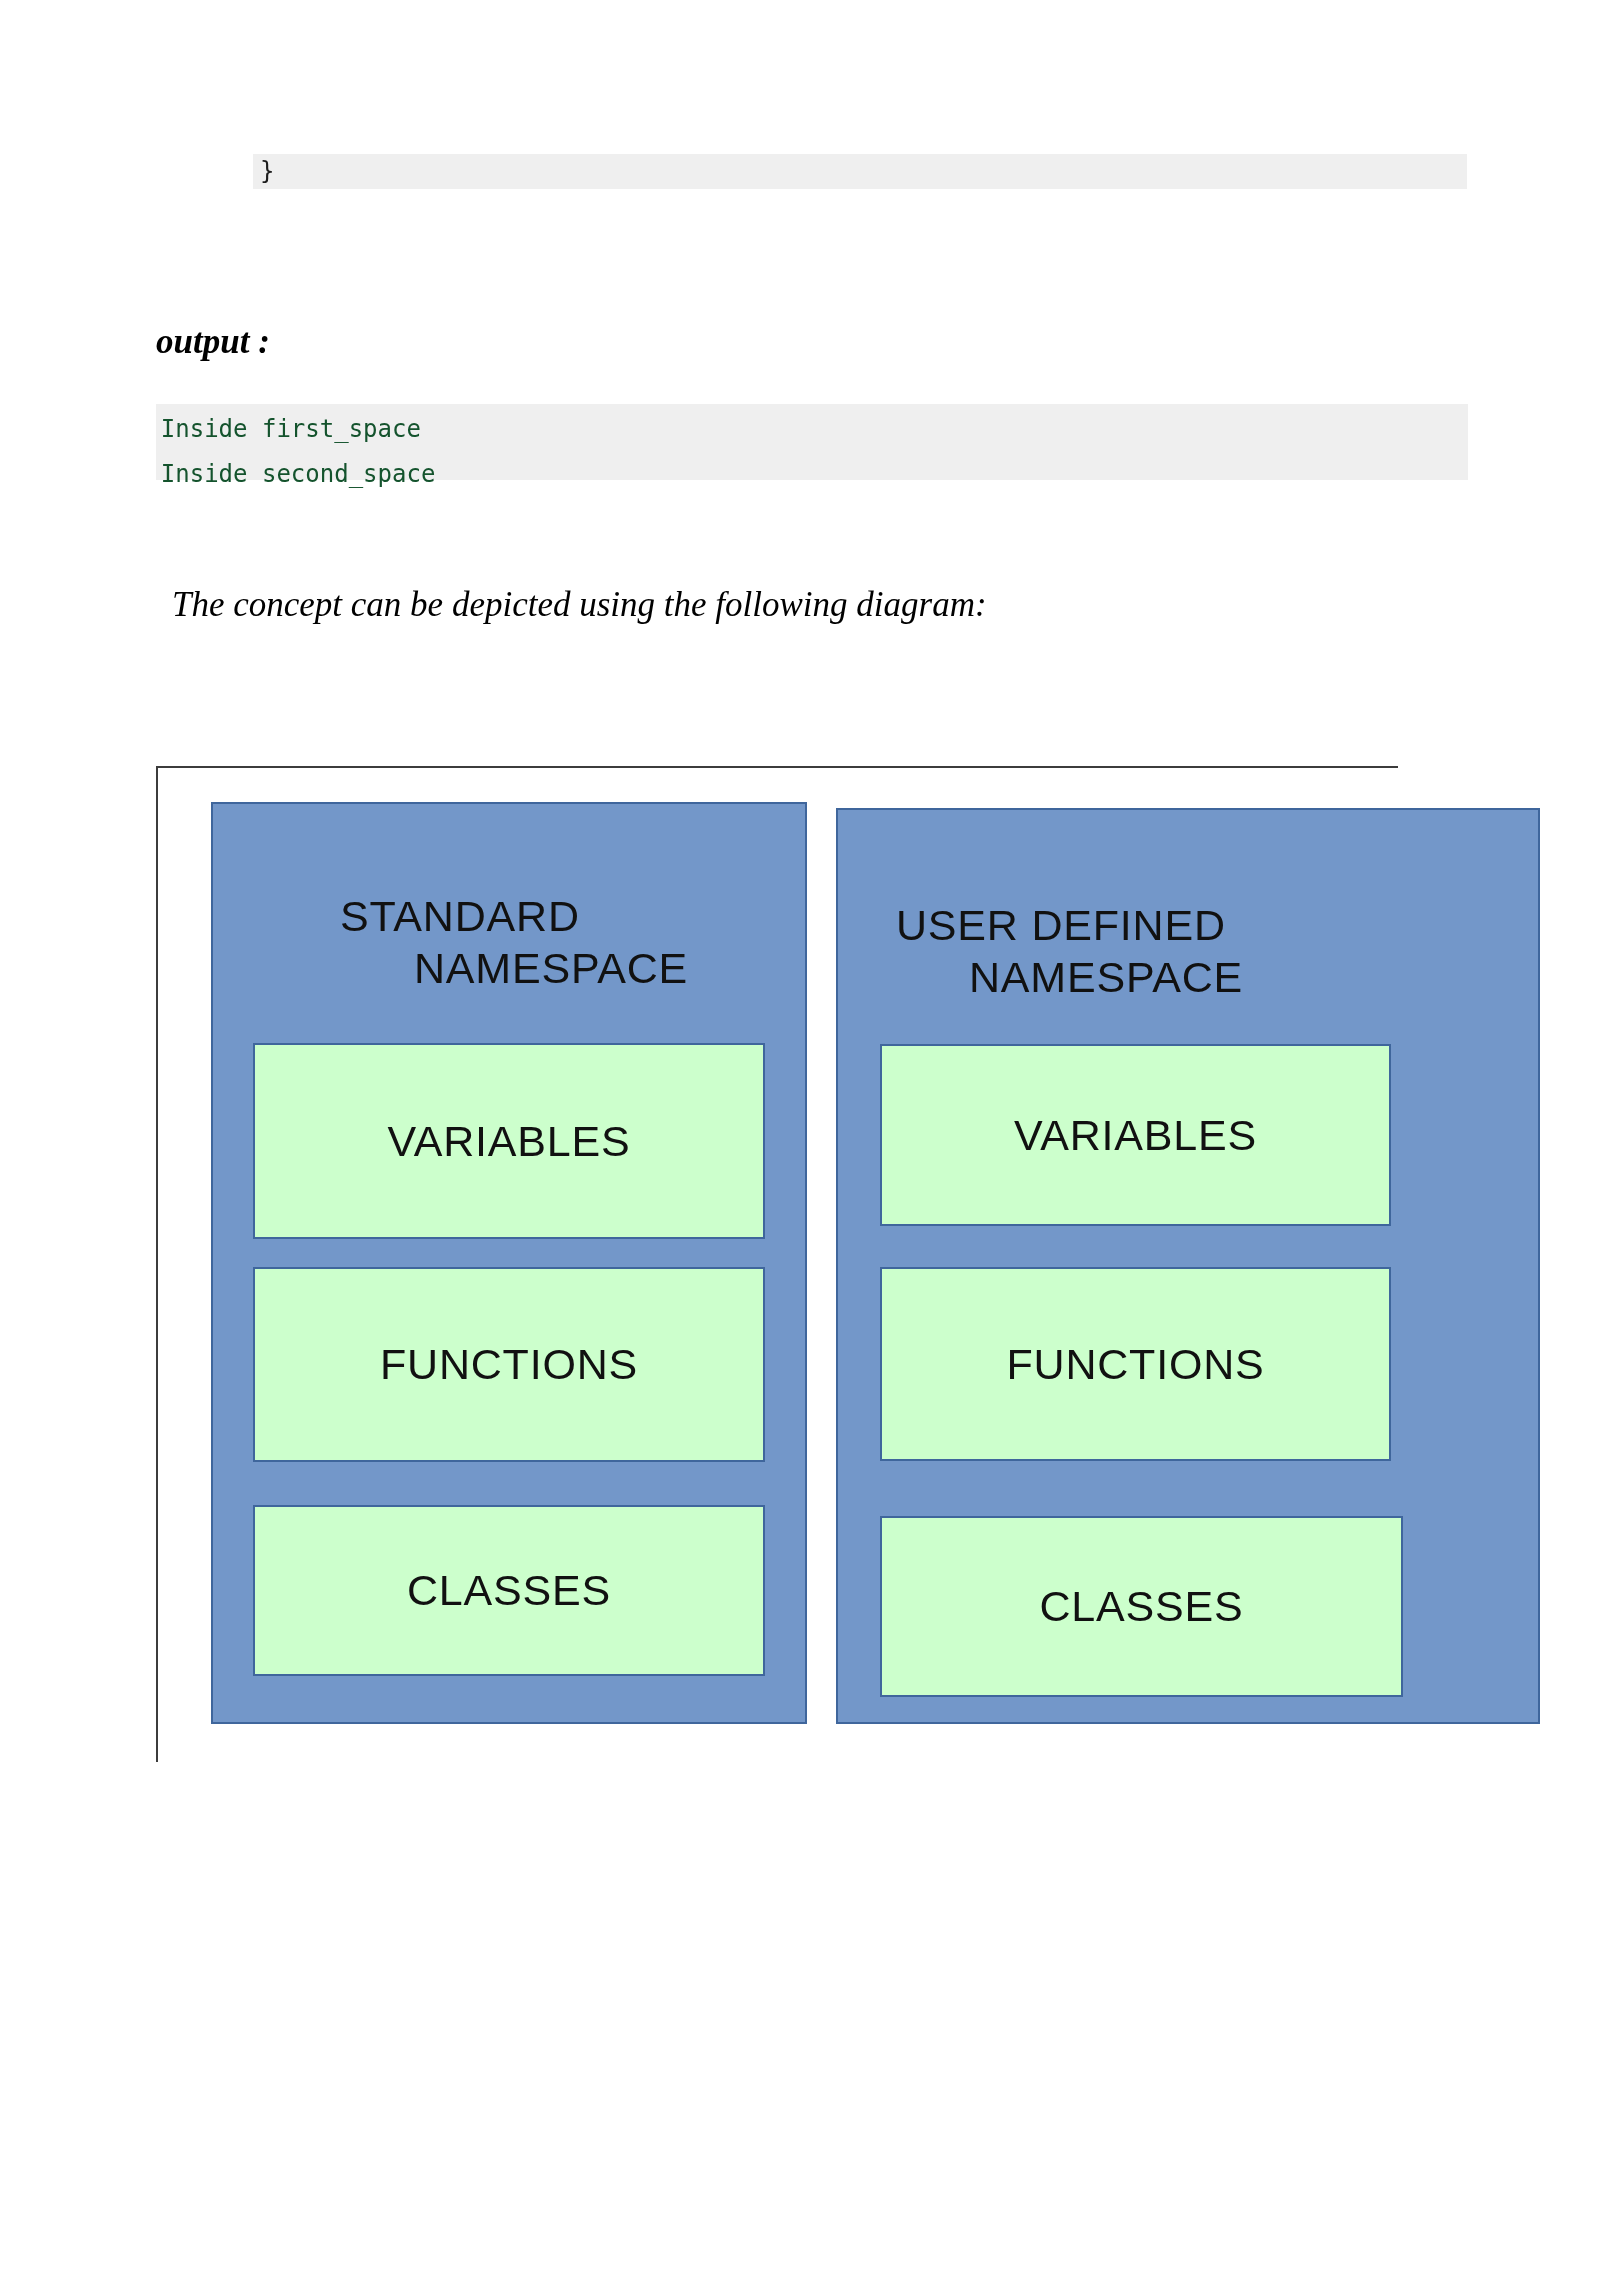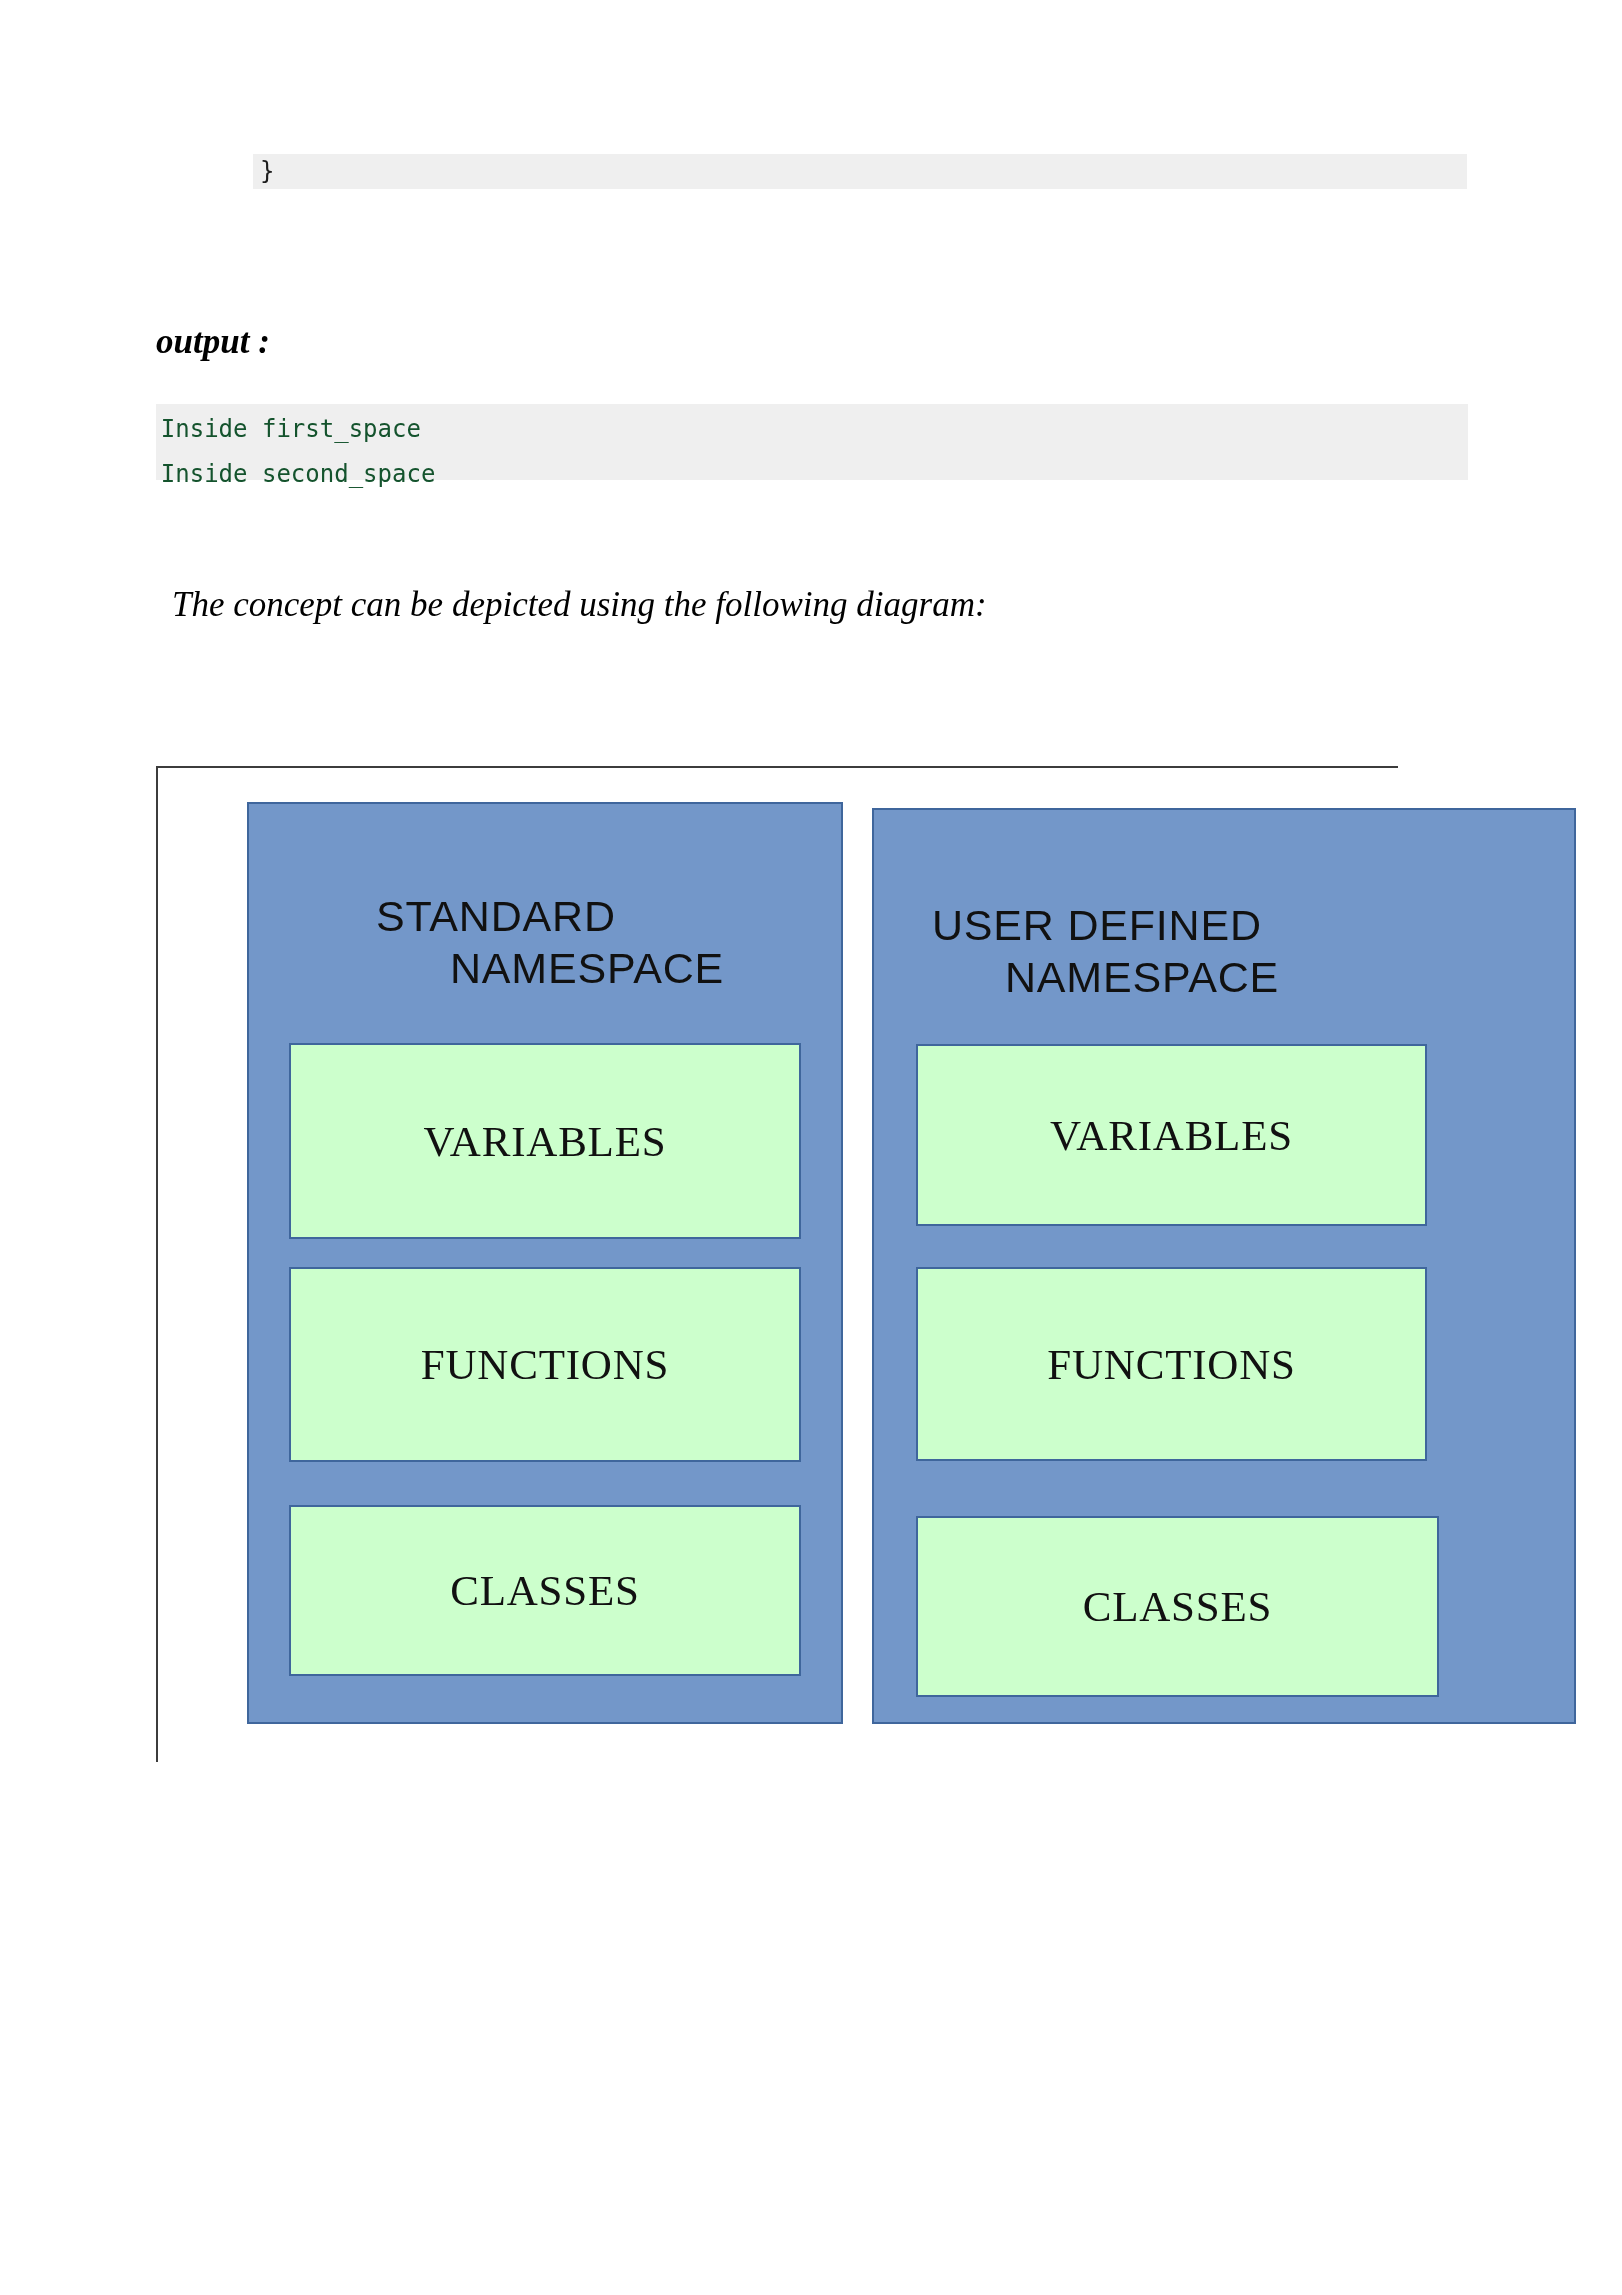"STANDARD" .ns-box { margin-left: 36px -> none }
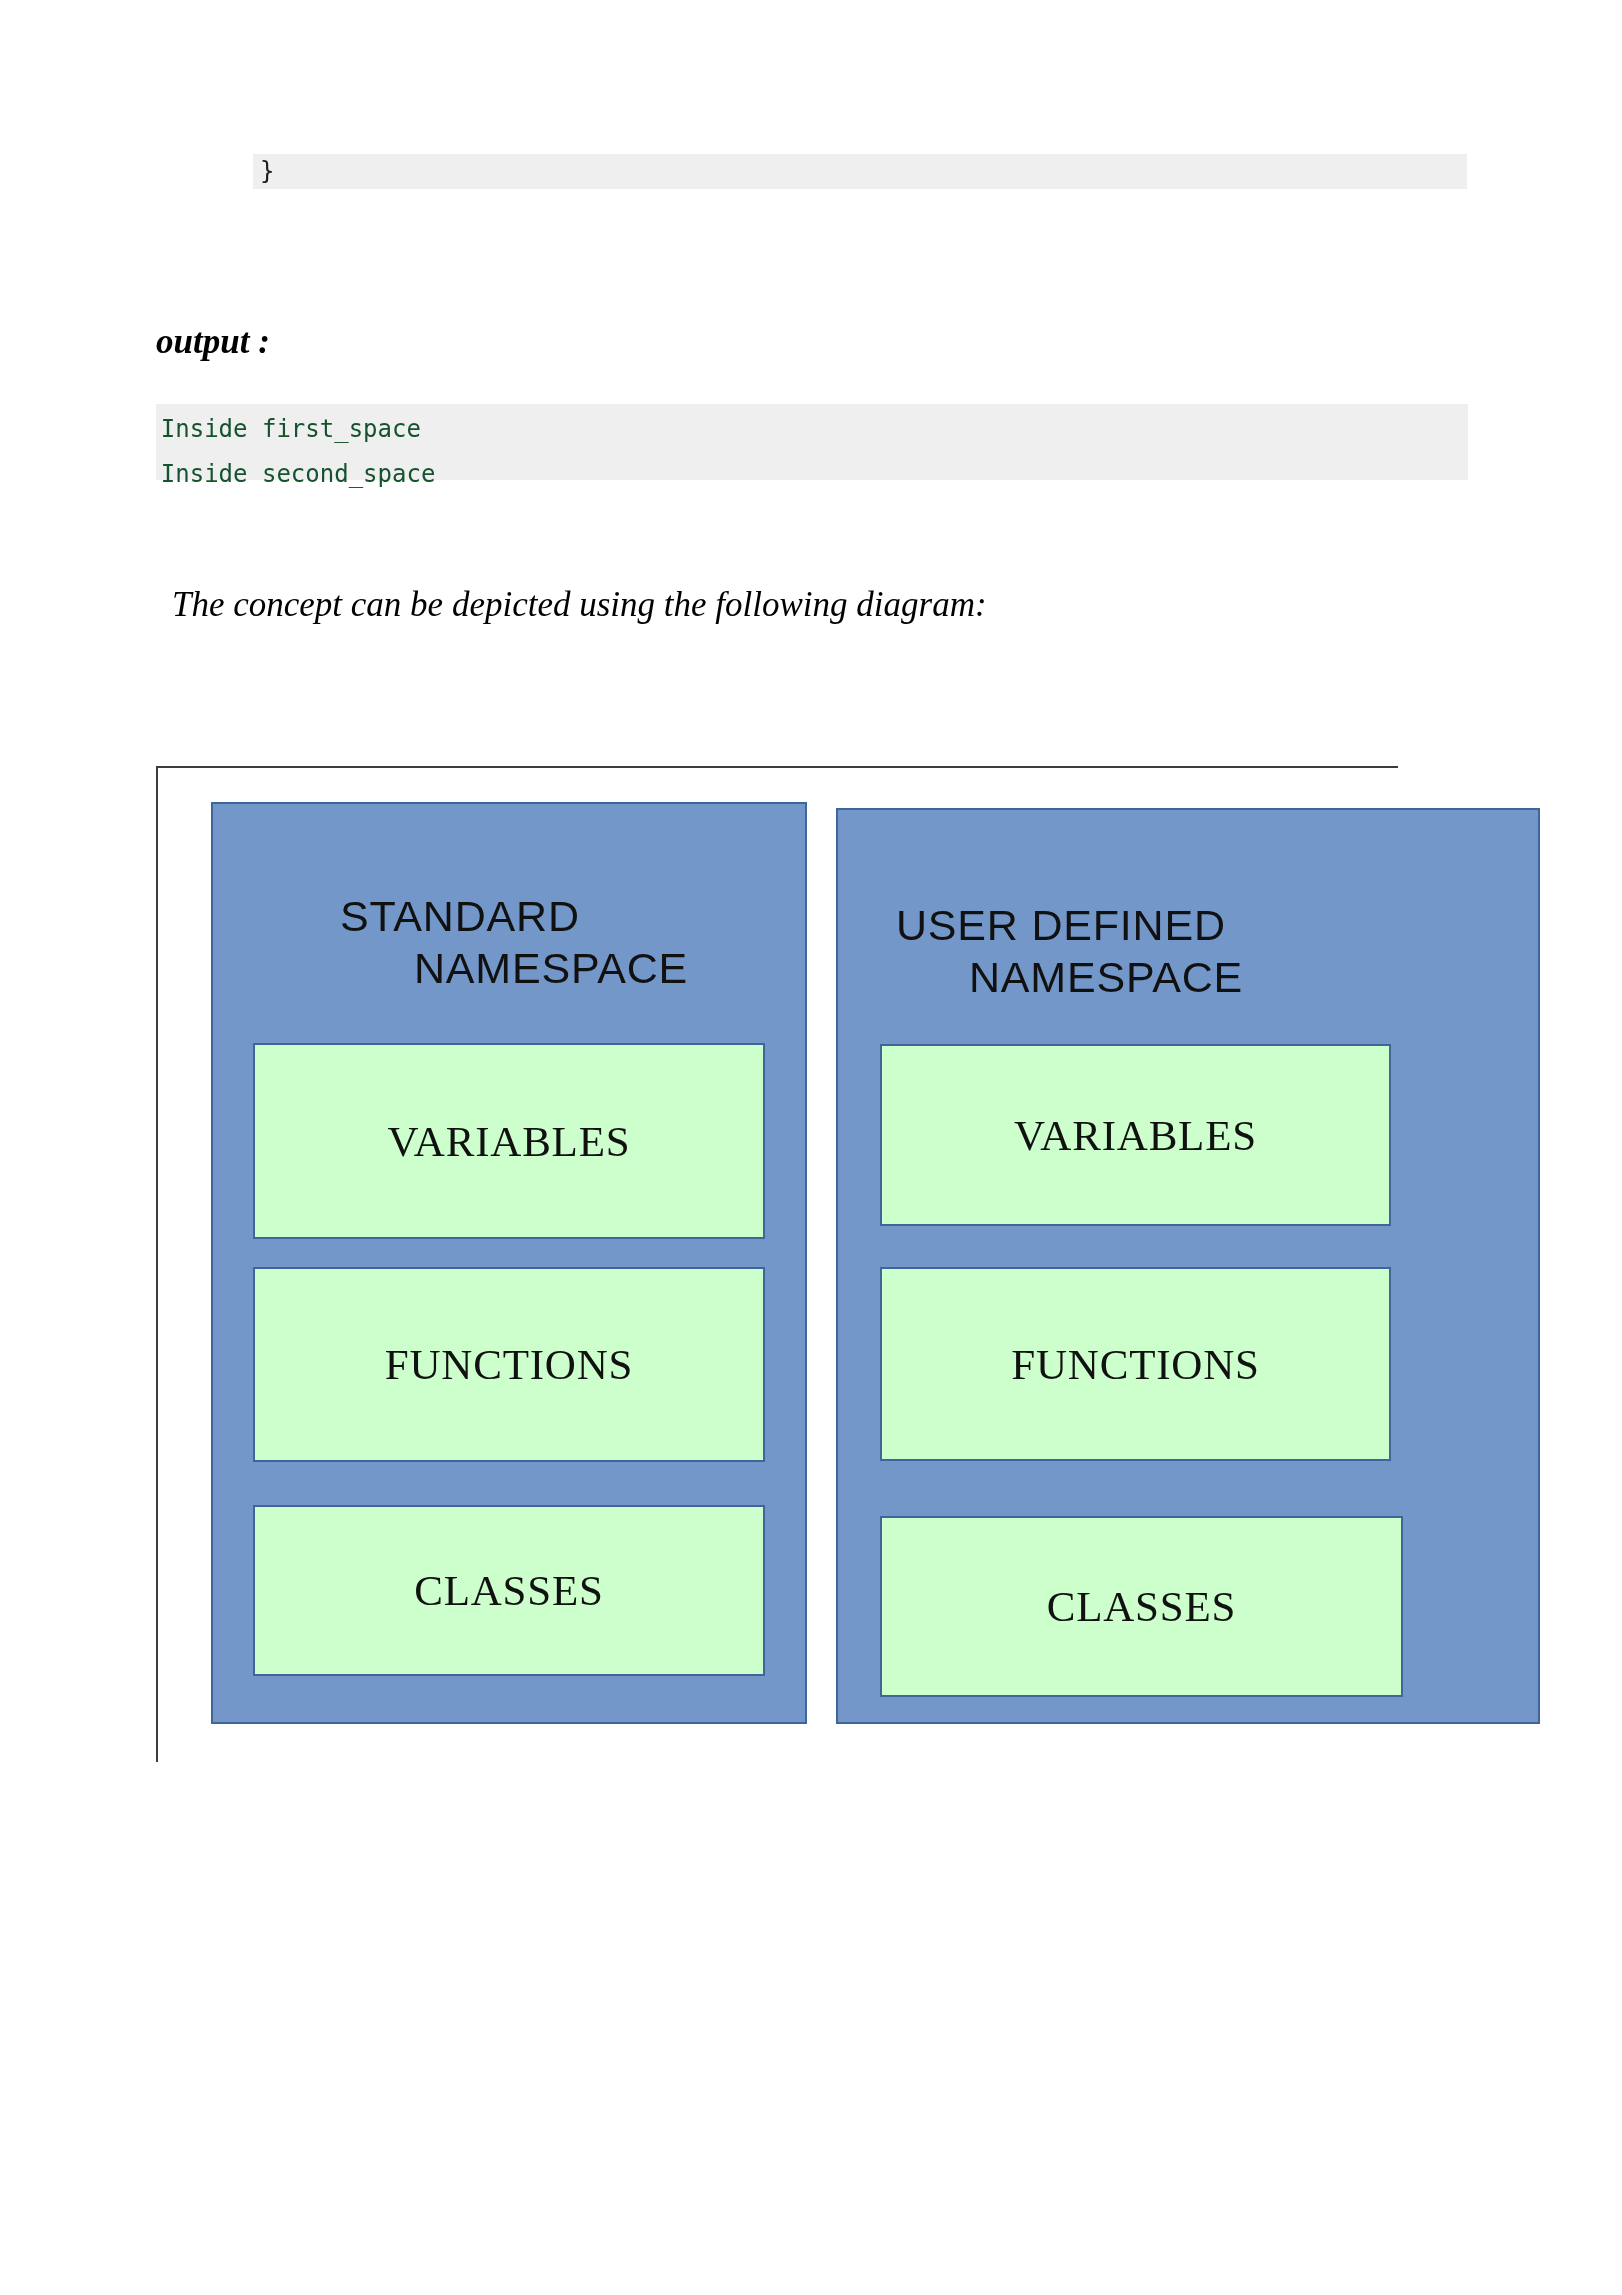"VARIABLES" .member-box { font-family: Liberation Serif, serif -> Liberation Sans, sans-serif }
